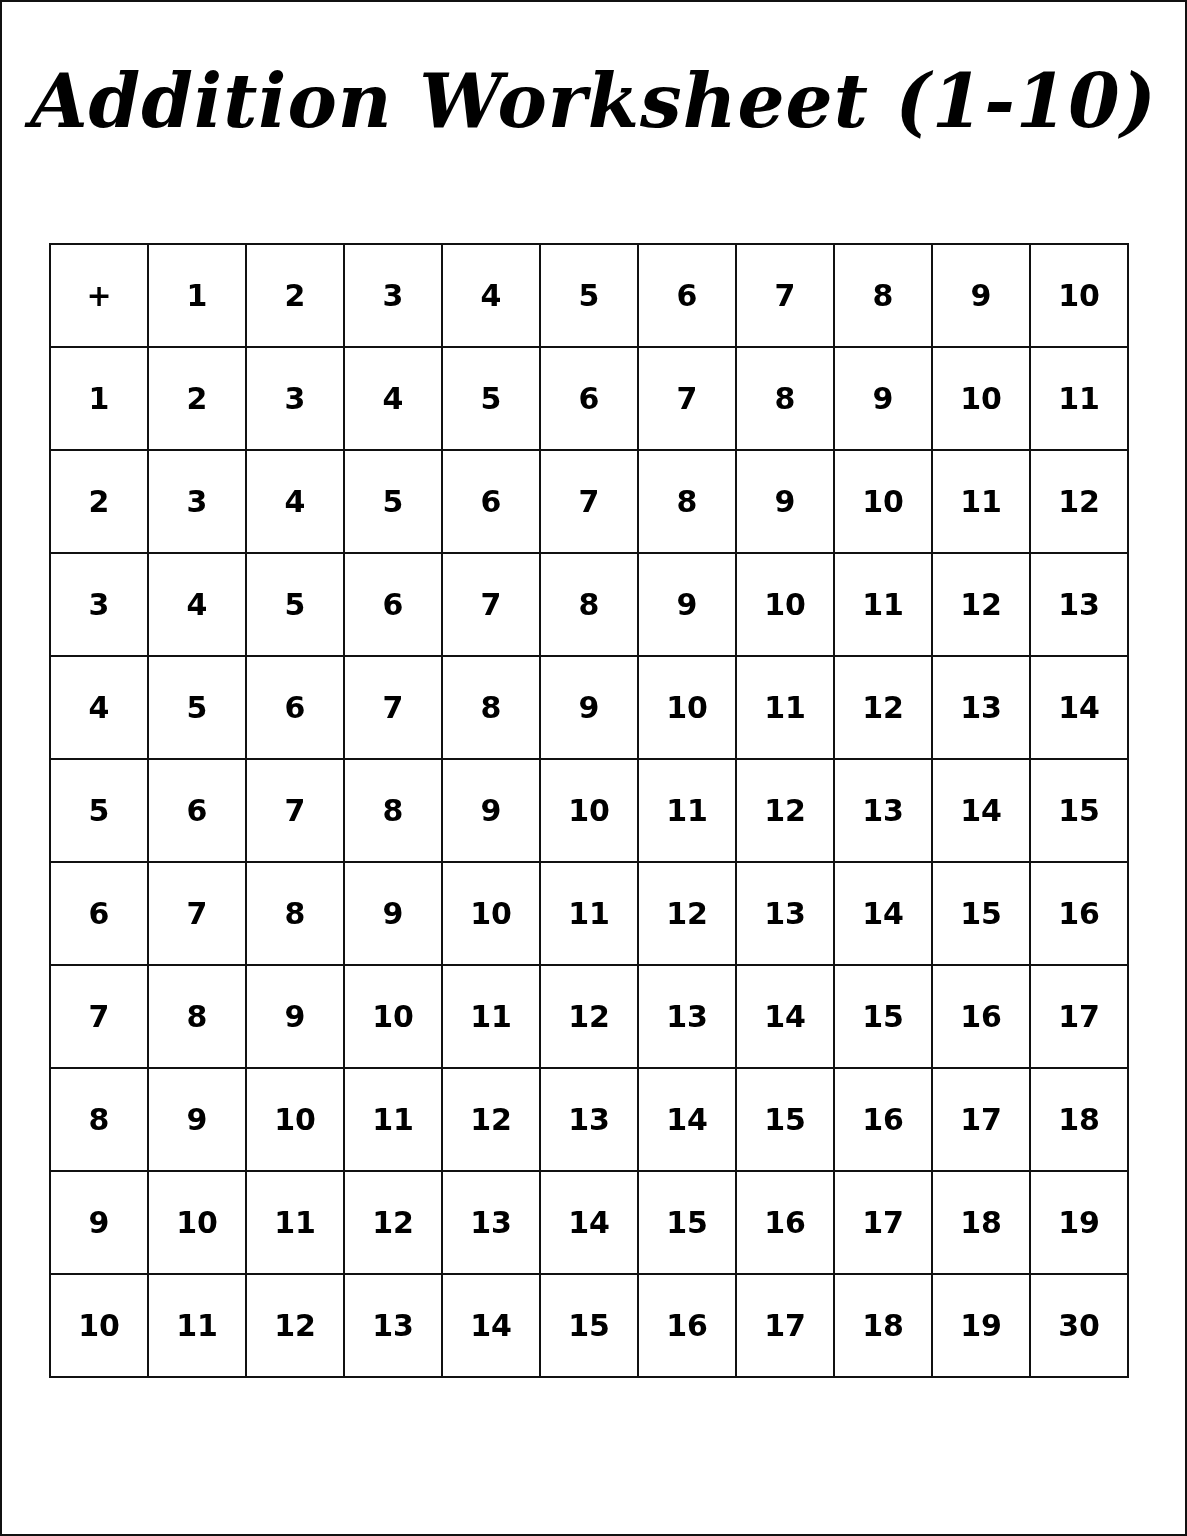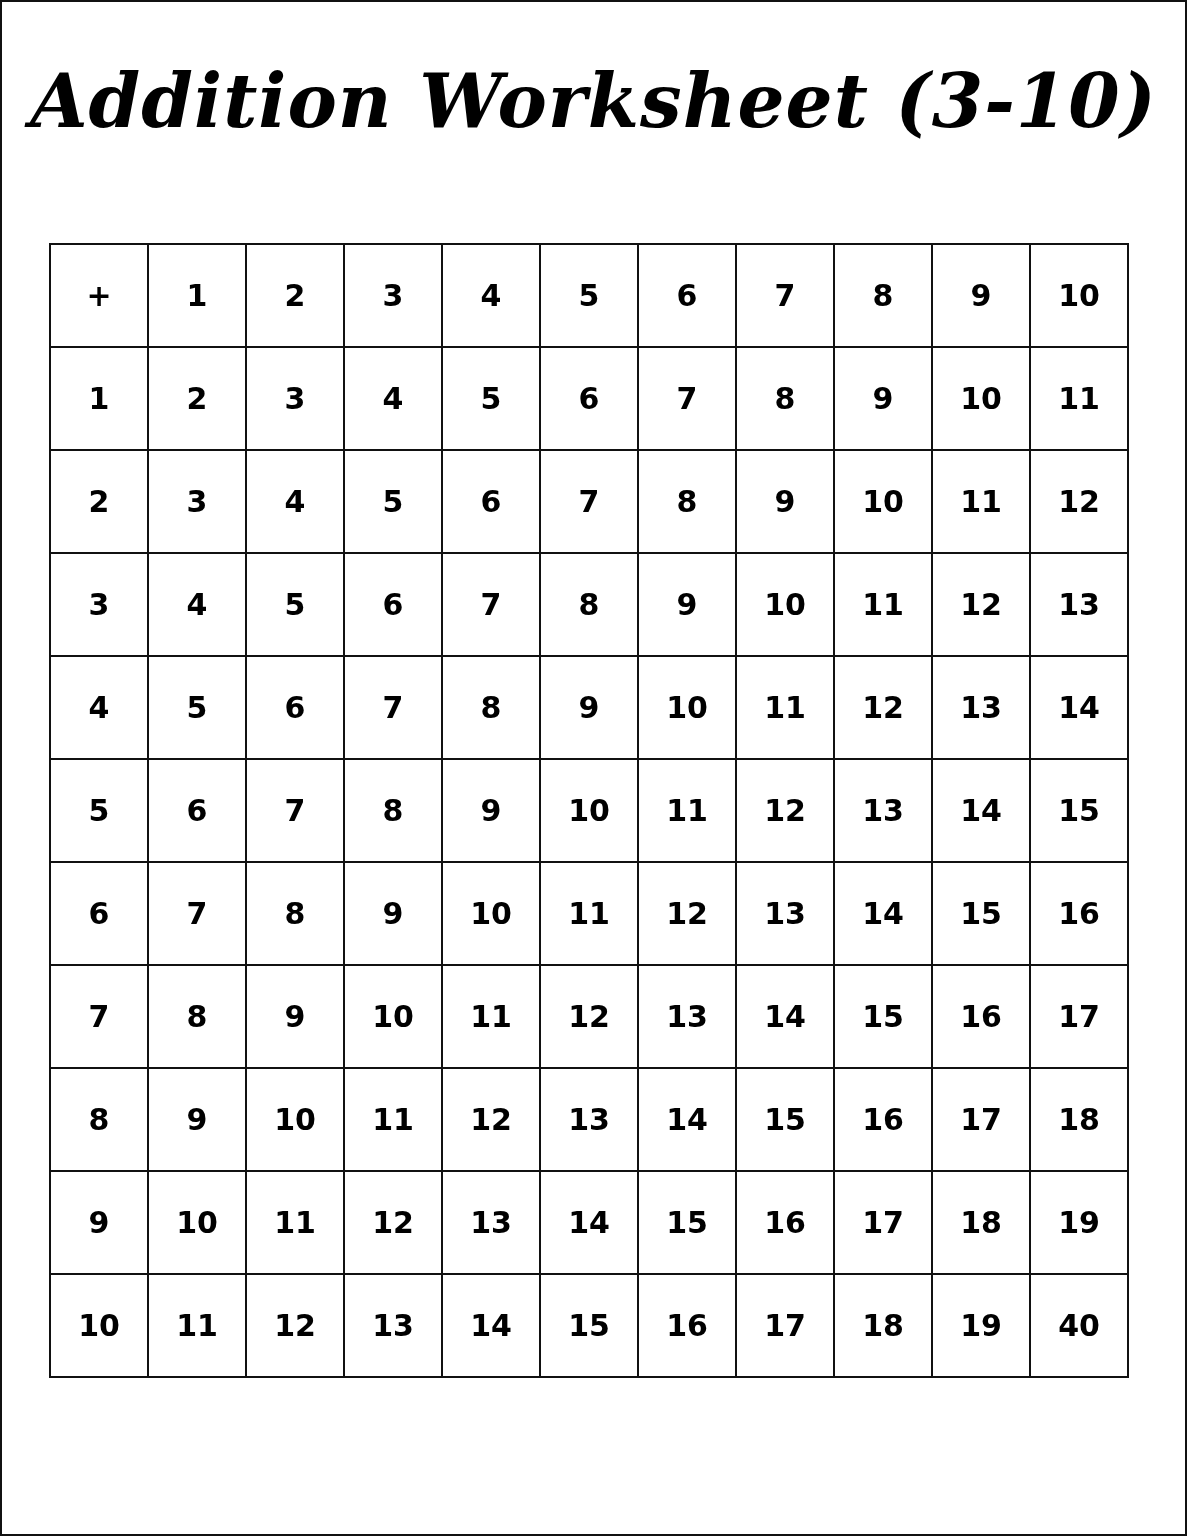"Addition Worksheet (3-10)" div.title { text: 3-10 -> 1-10 }
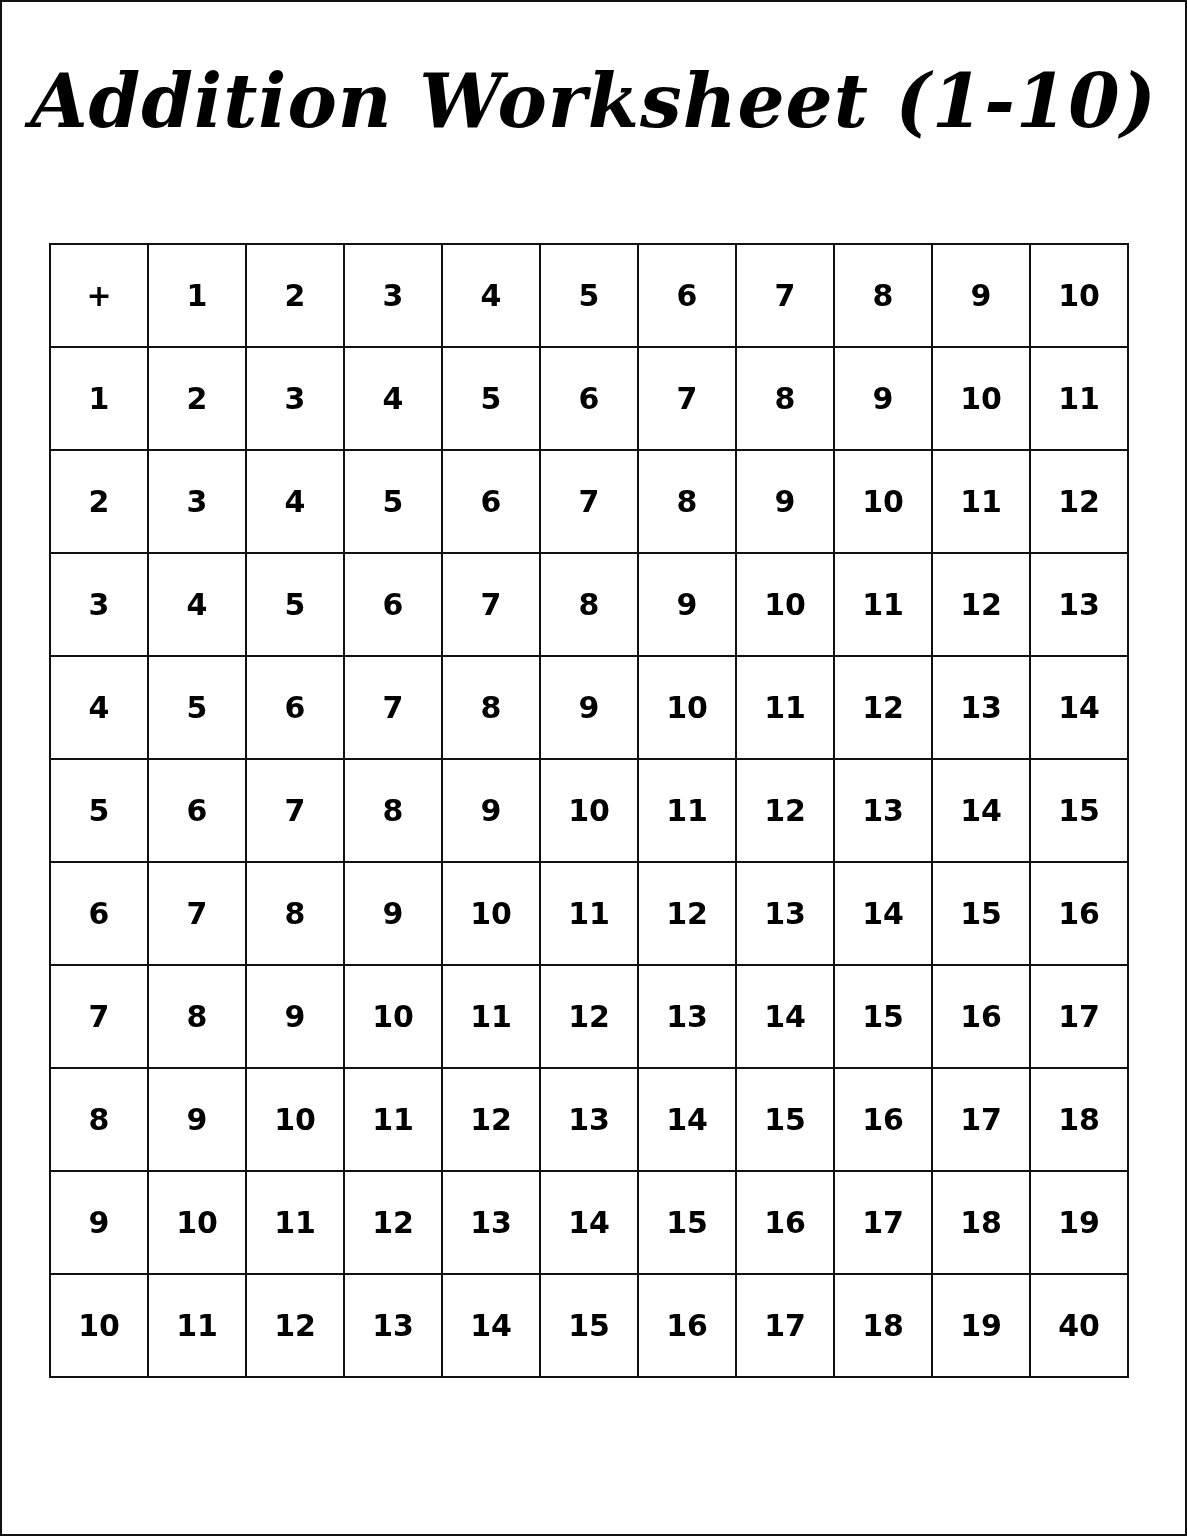"40" td { text: 40 -> 30 }
